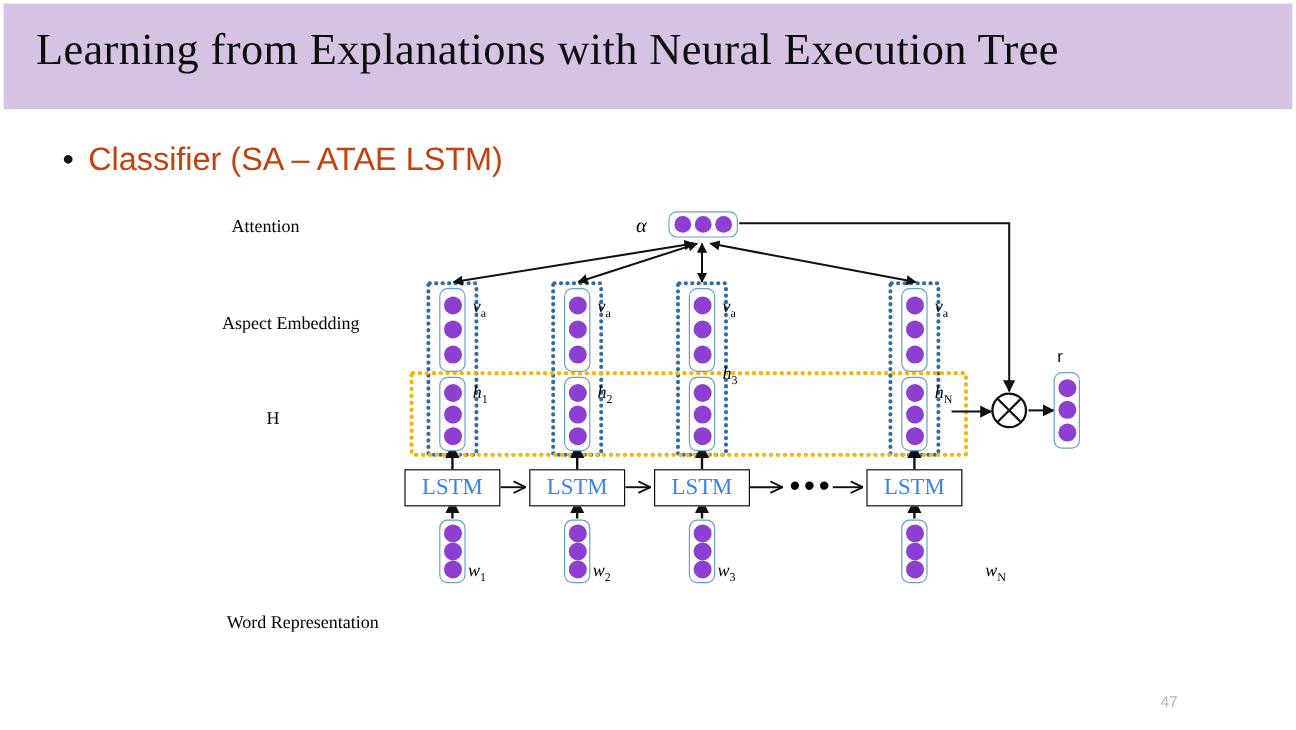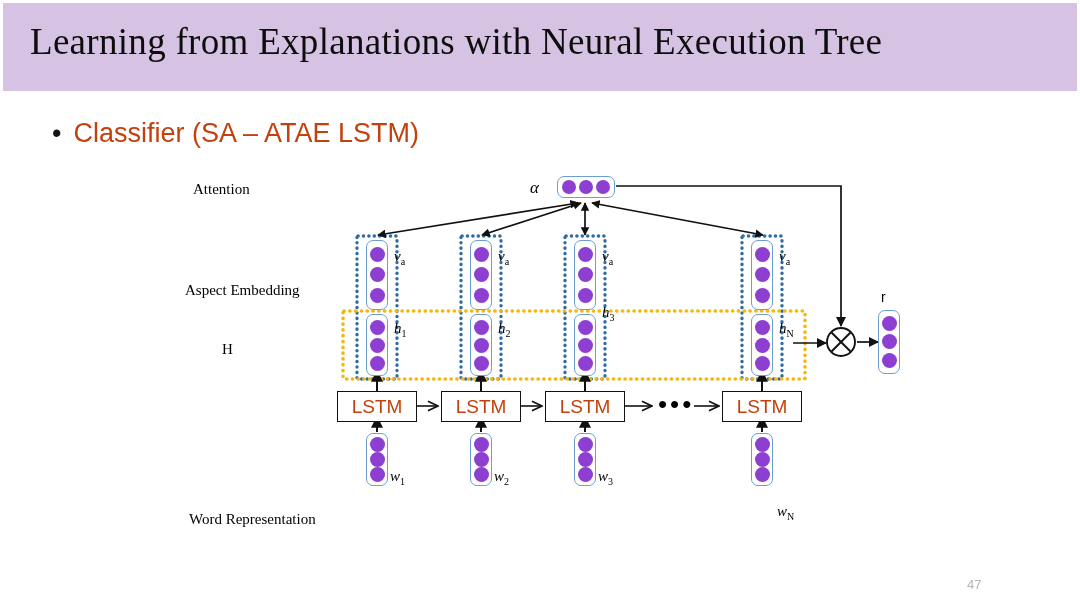"Aspect Embedding" #label-aspect { margin-top: 20px -> none }
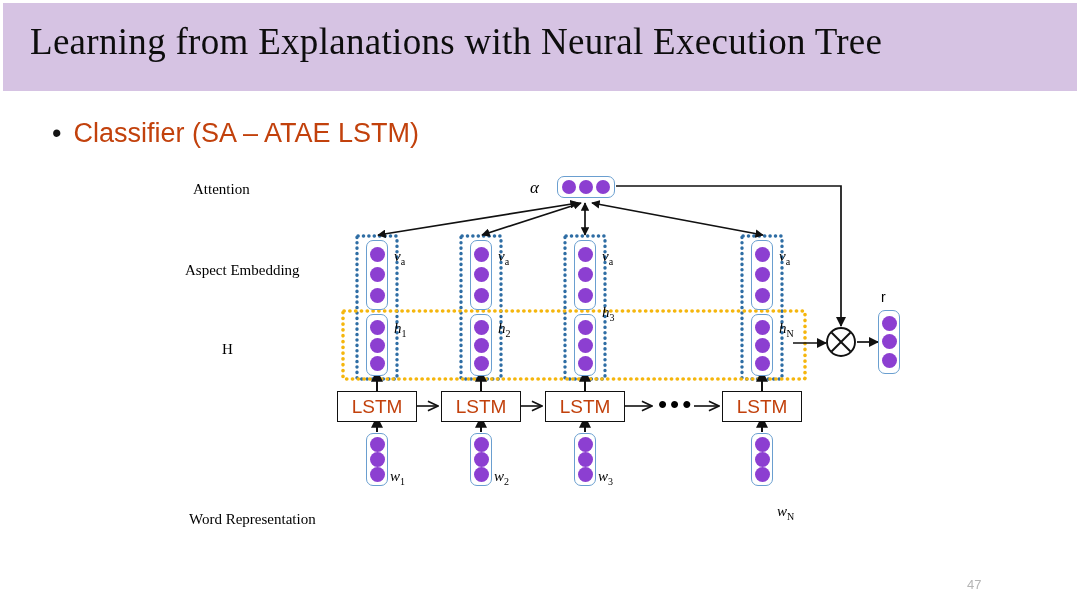"LSTM" .lstm-box { color: #c2410c -> #3b82f6; font-family: Liberation Sans, sans-serif -> Liberation Serif, serif }
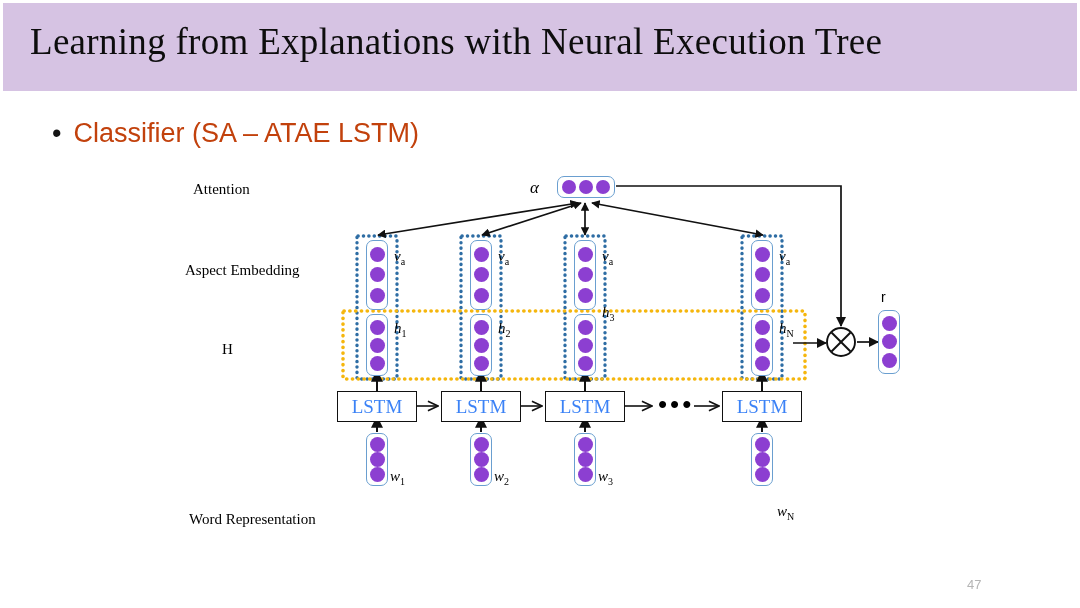"wN" div.math-label { left: 777px -> 821px; margin-top: 35px -> none }
